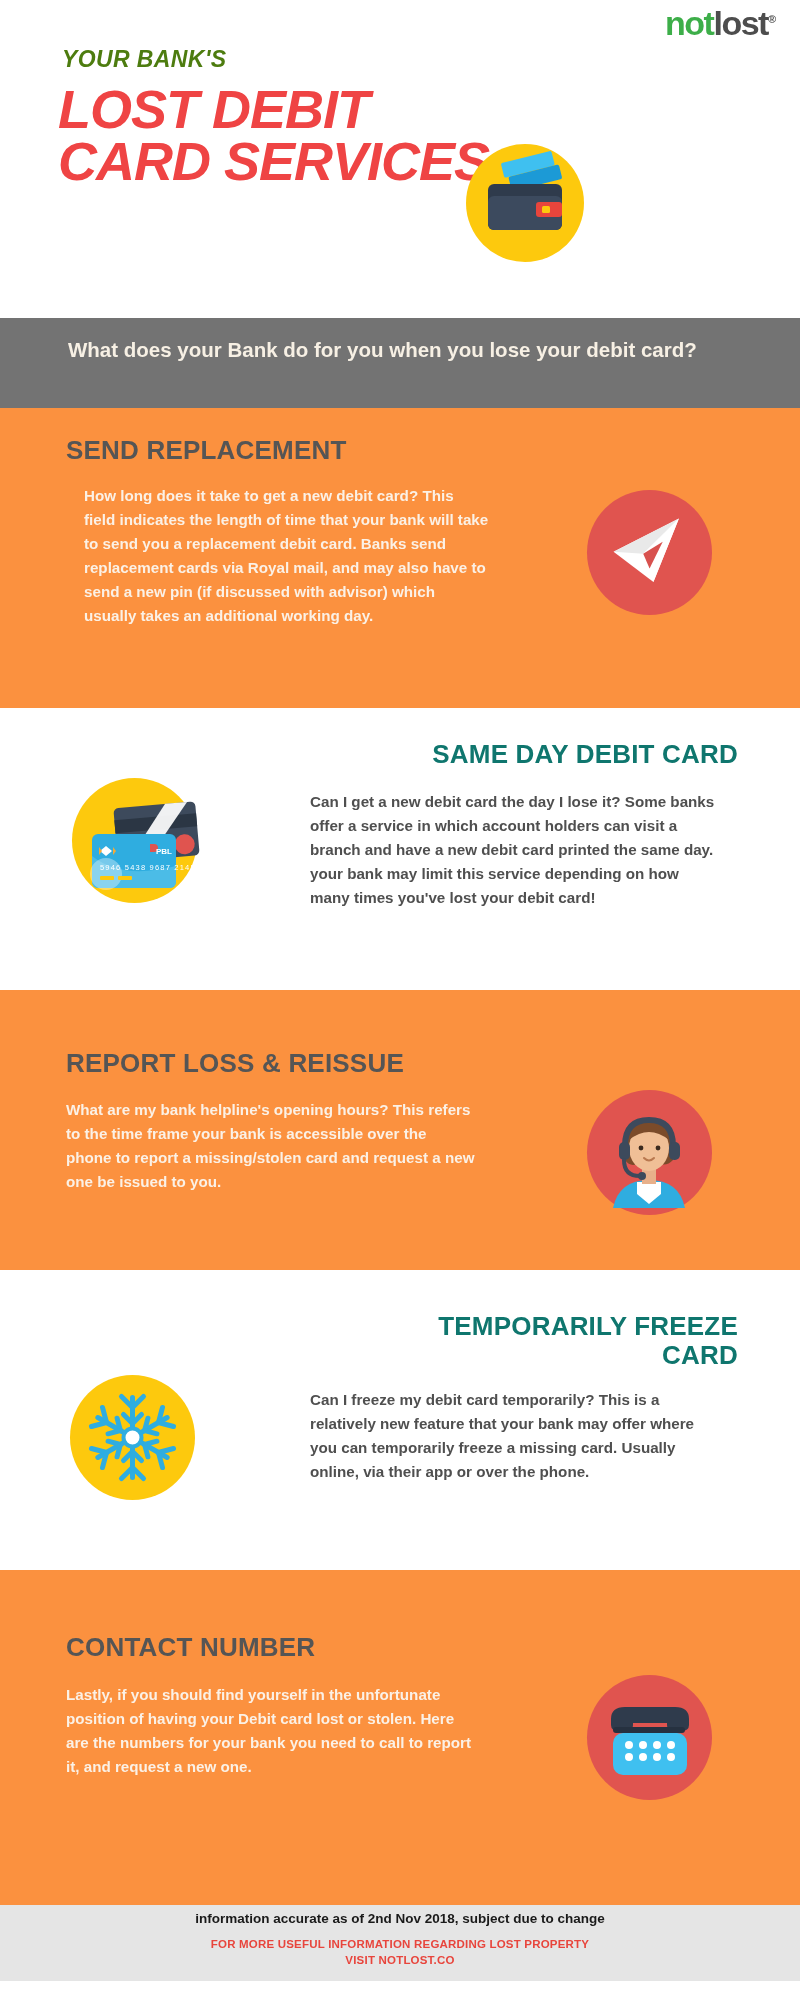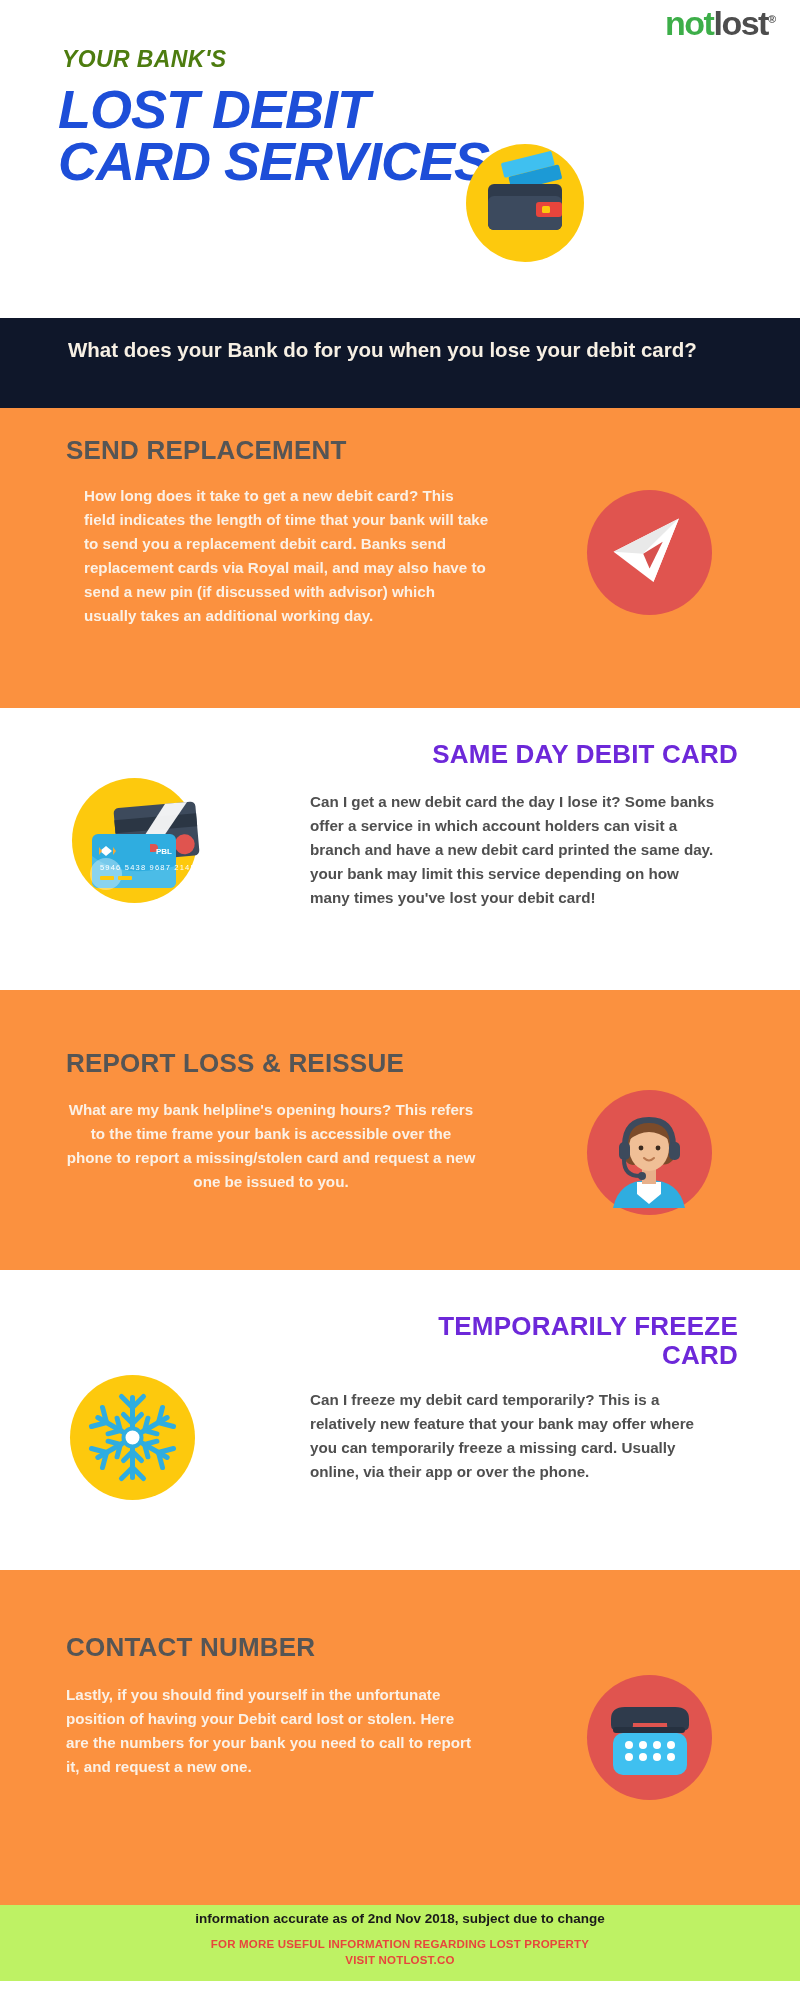"LOST DEBIT CARD SERVICES" .title-main { color: #1d4ed8 -> #ef4444 }
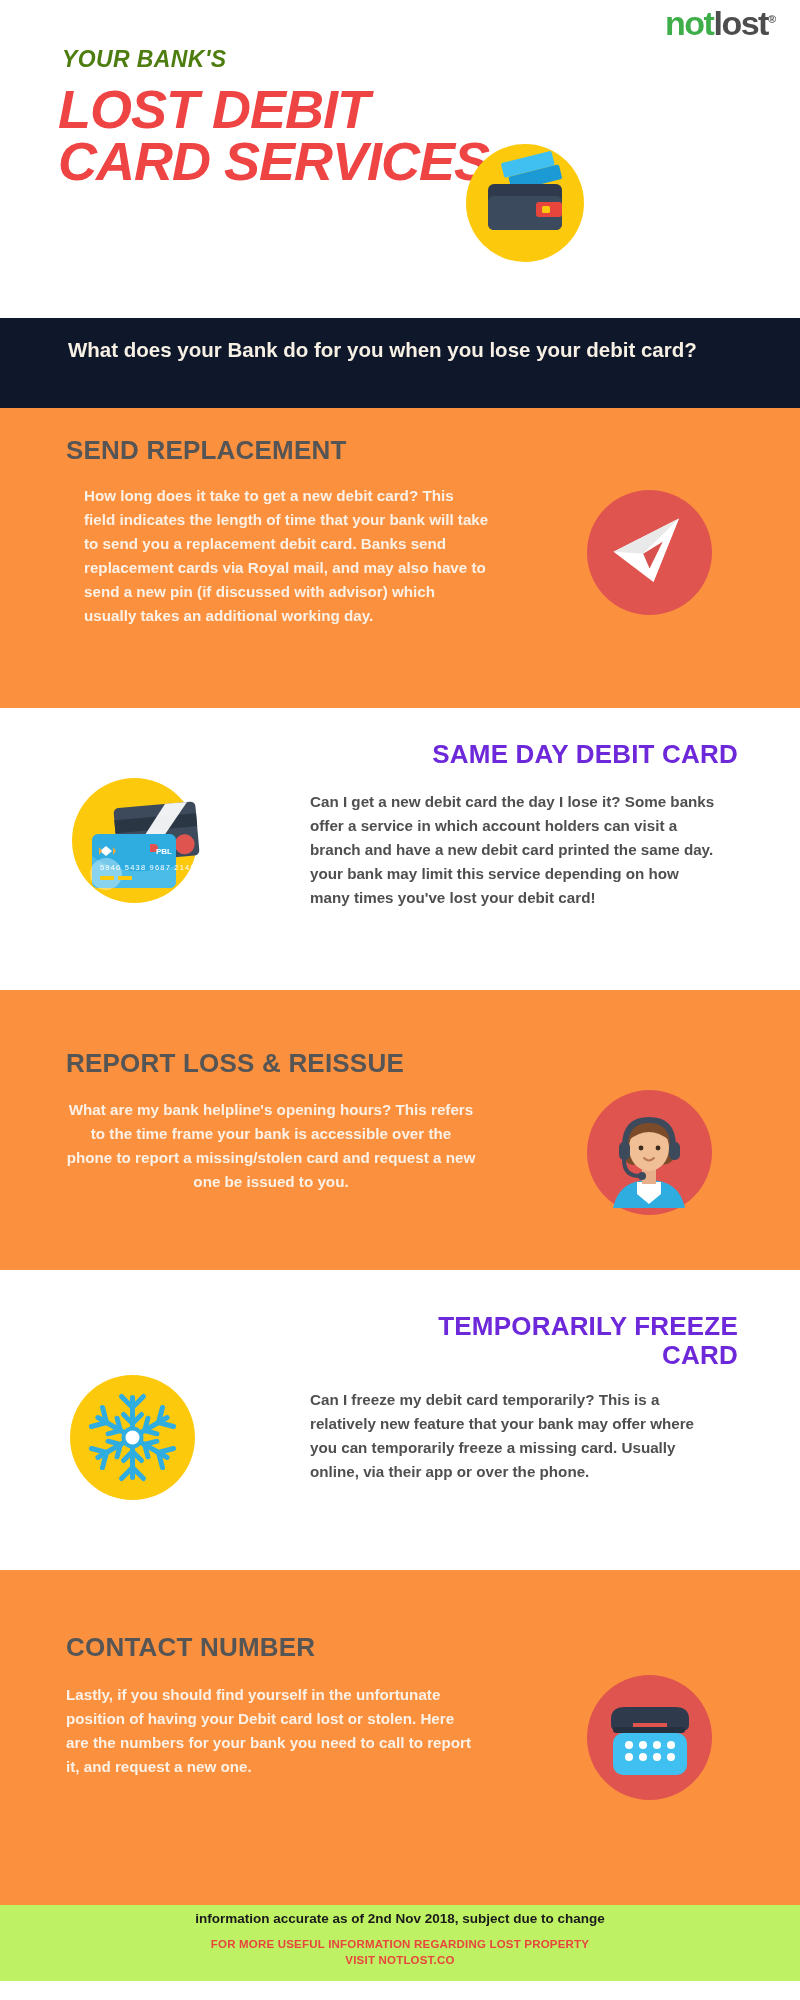"What does your Bank do" .red-banner { background: #0f172a -> #737373 }
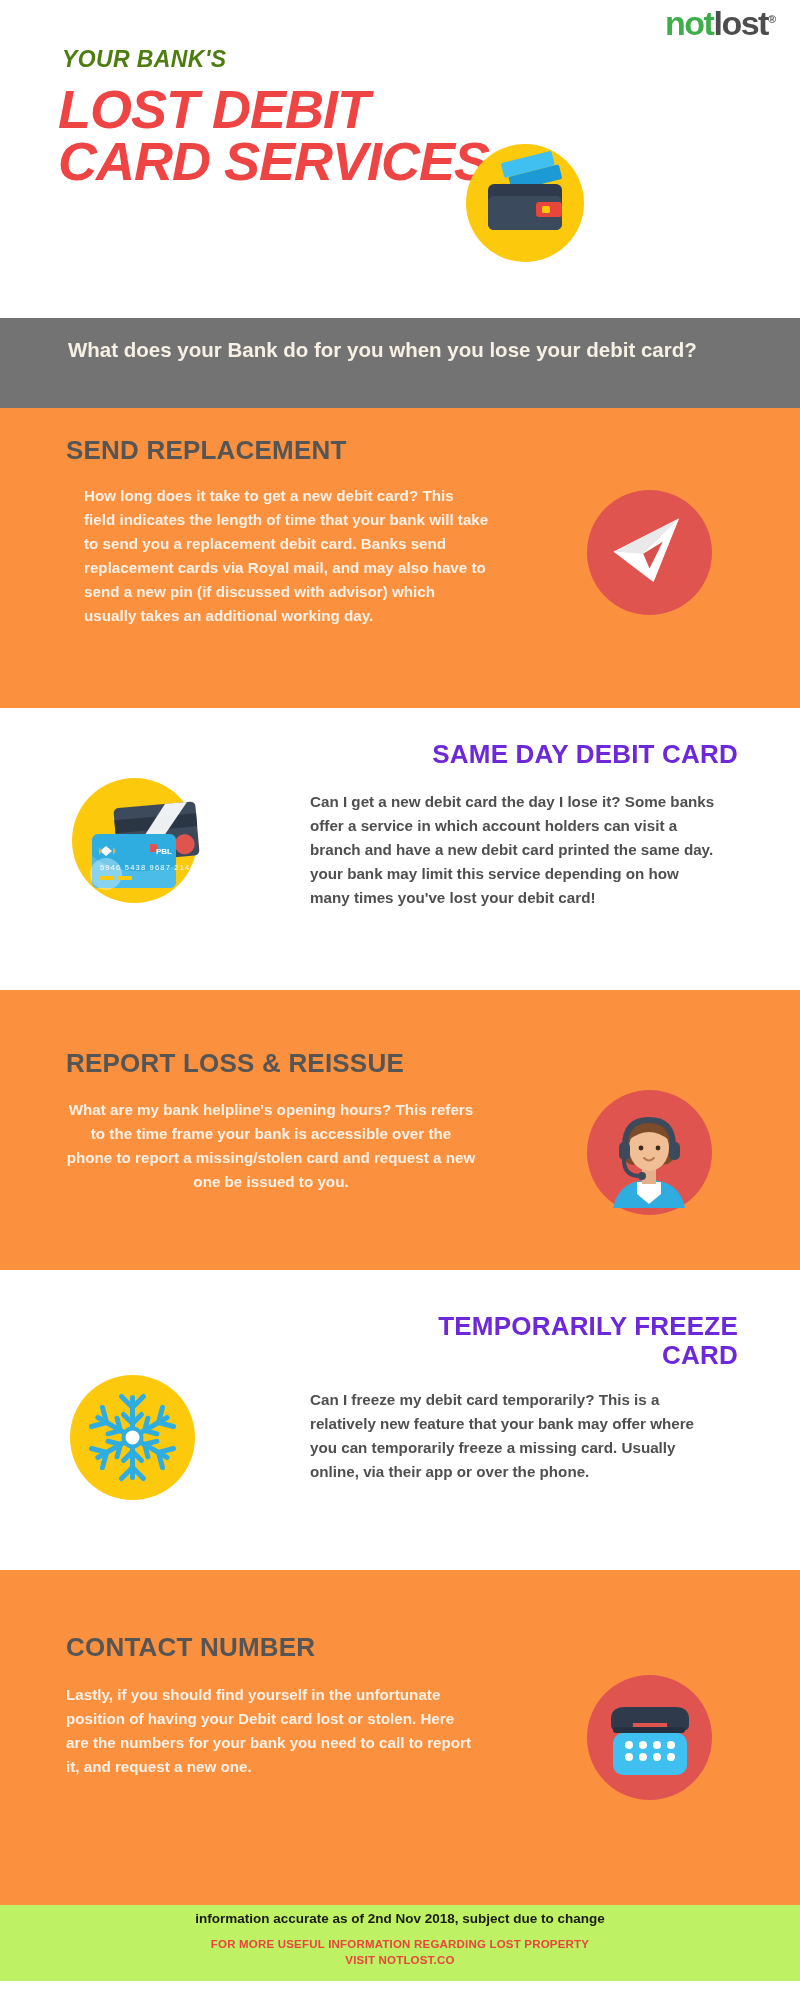"SAME DAY DEBIT CARD" .sec-head.blue { color: #6d28d9 -> #0f766e }
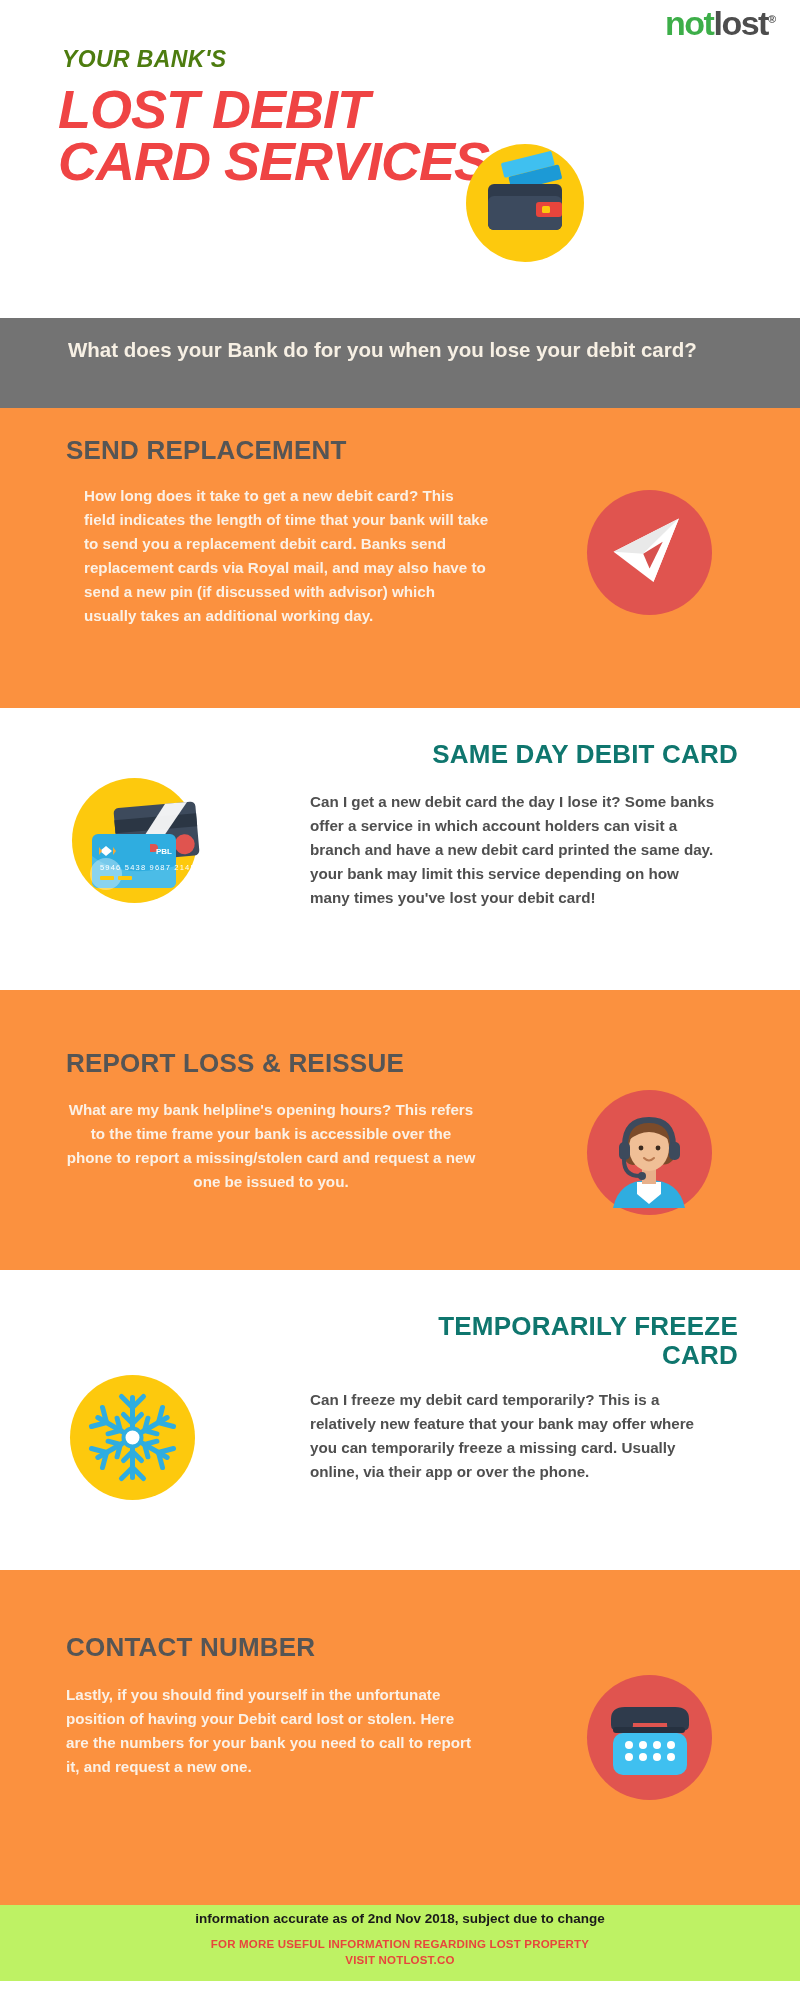"REPORT LOSS & REISSUE" div.section { text-align: center -> none }
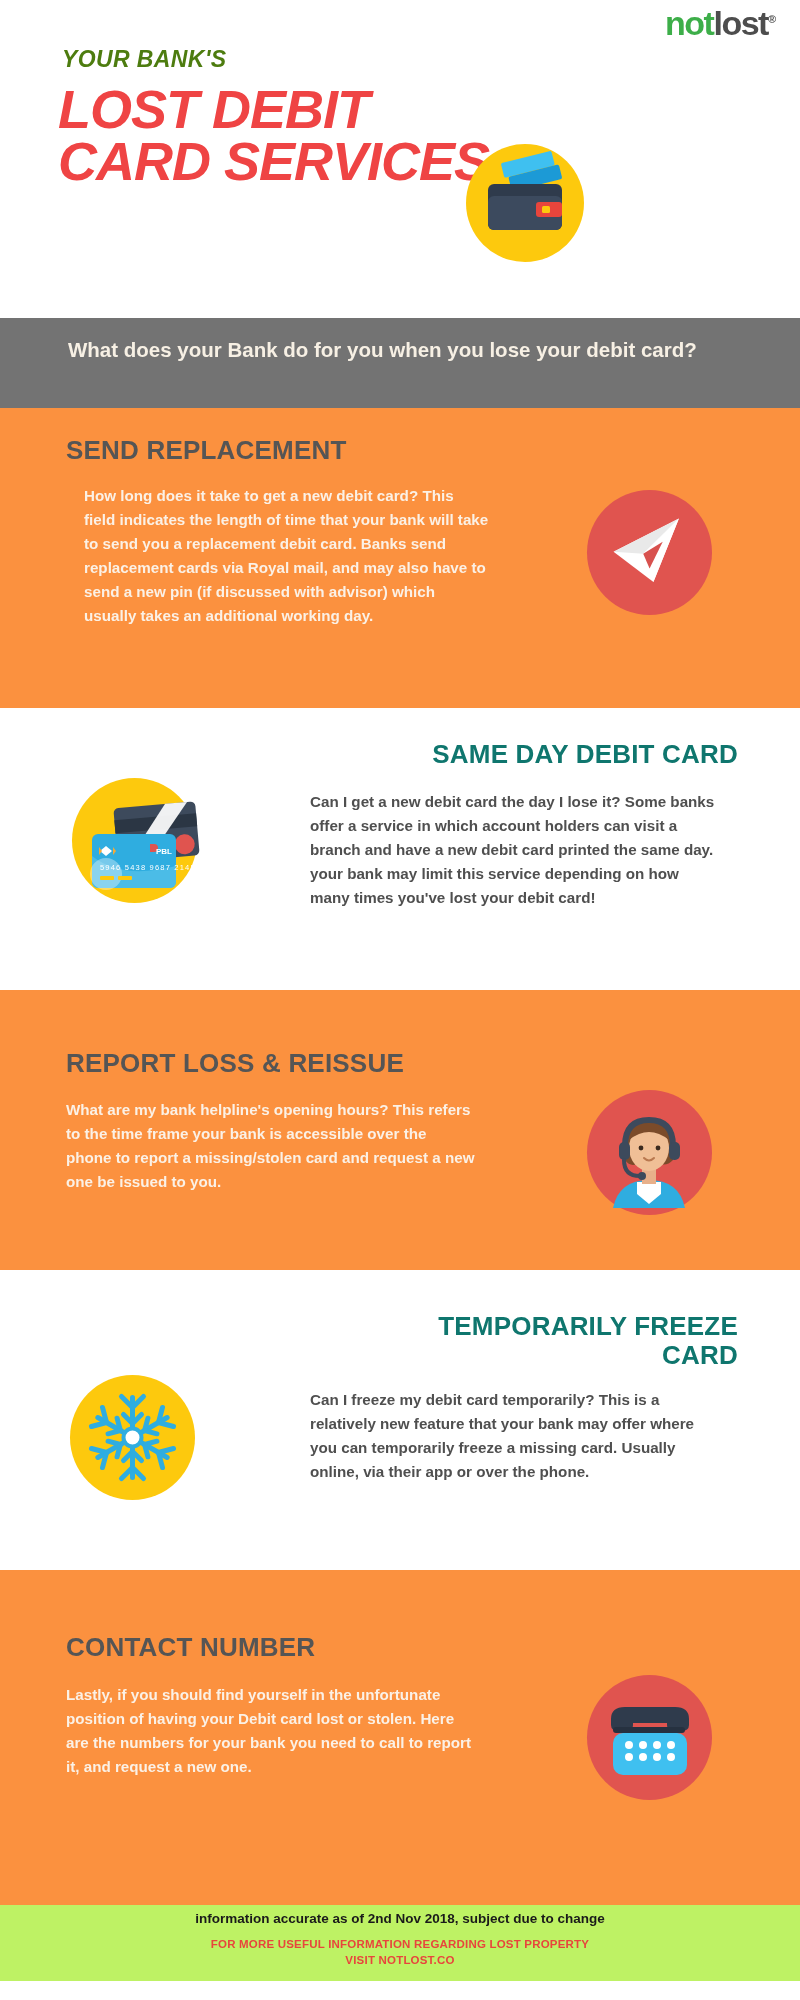"information accurate as of 2nd" .footer { background: #bef264 -> #e5e5e5 }
